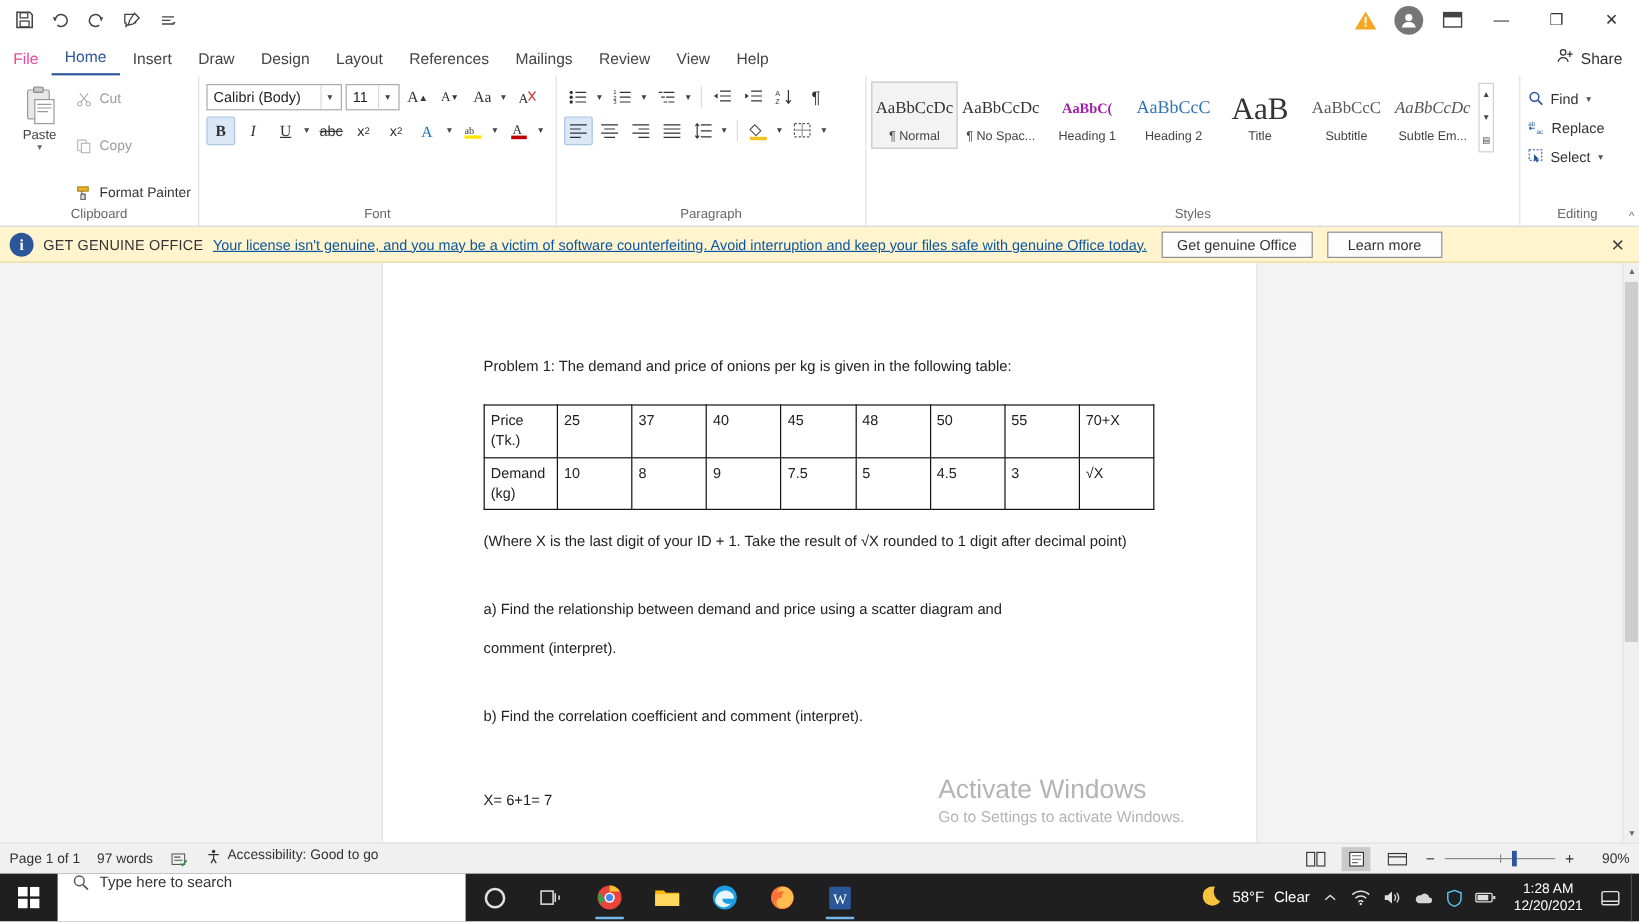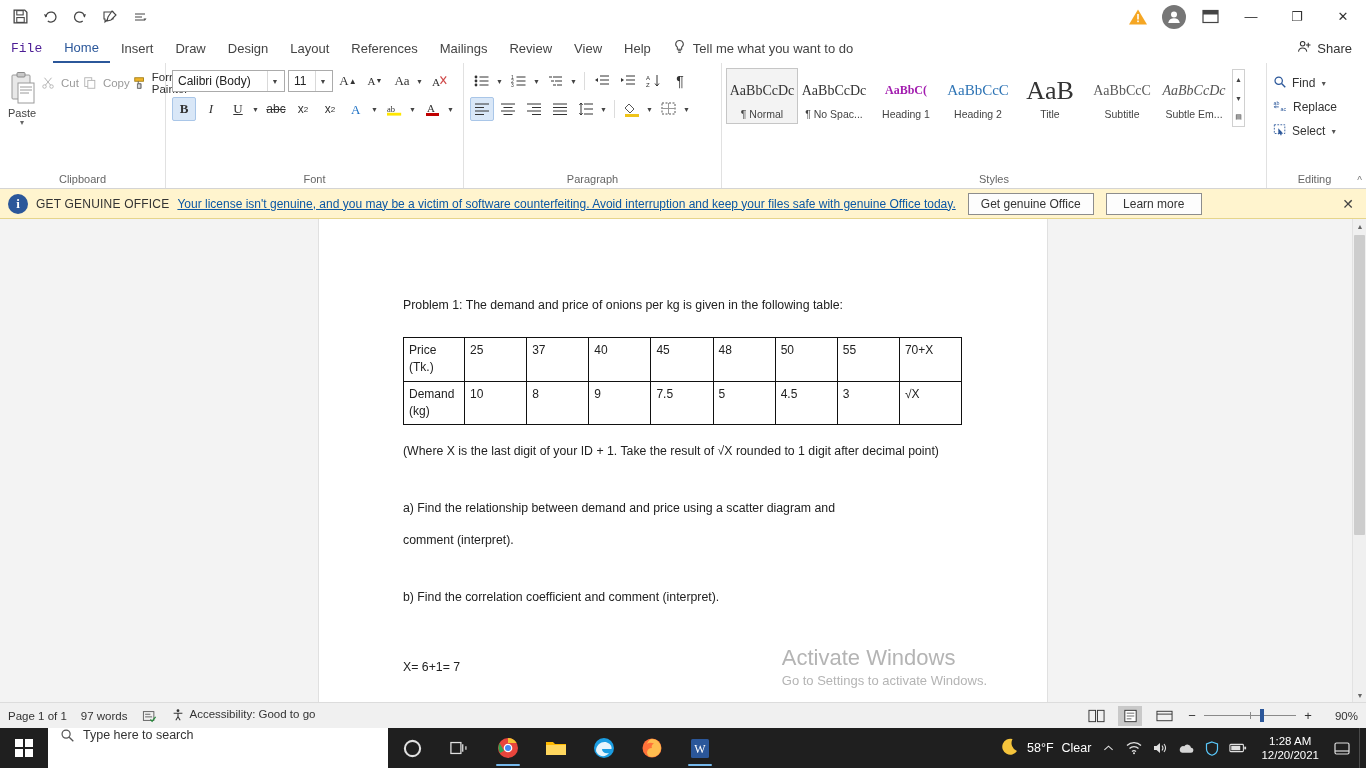"File" .tab.file { color: #4c1d95 -> #ec4899; font-family: Liberation Mono, monospace -> none }
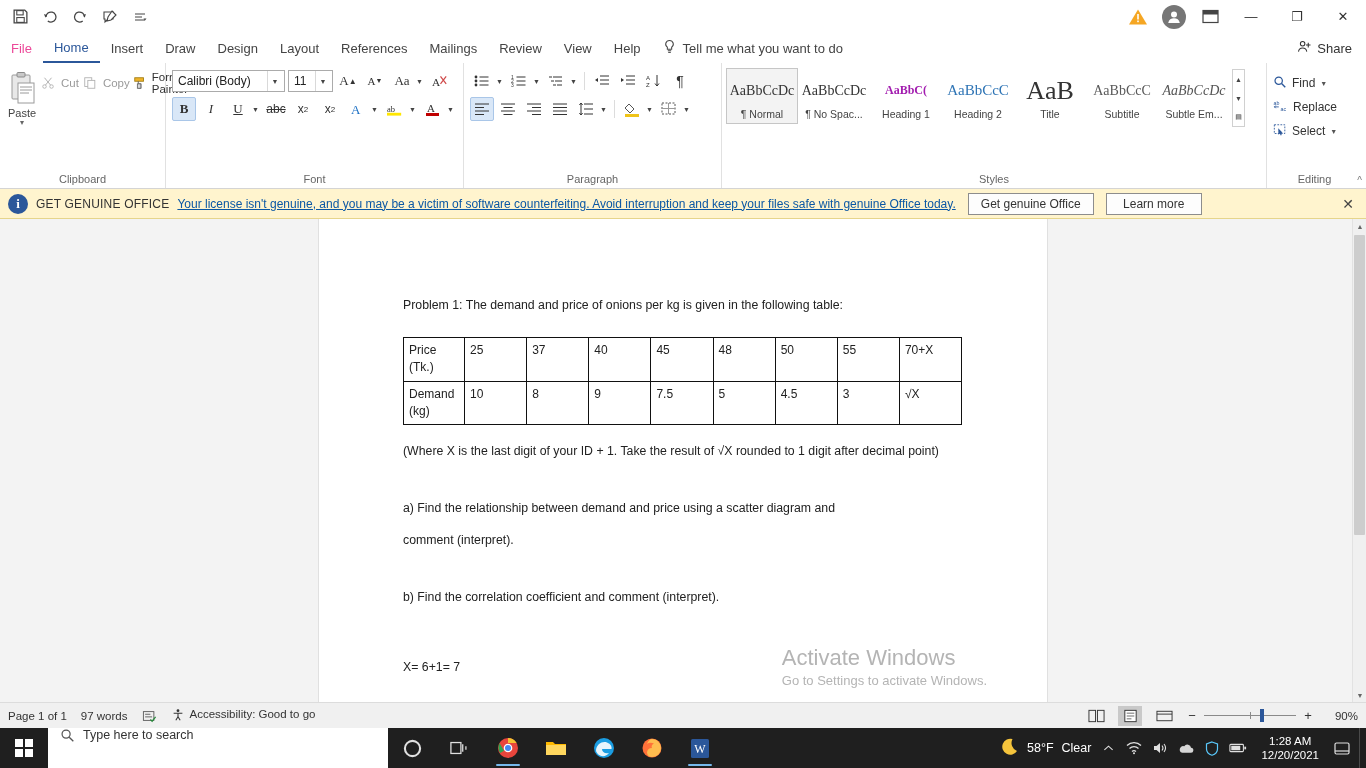"Tell me what you want" div.tellme { html: <div> <span> <svg> <path></path> <rect></rect> <rect></rect> </svg> </span> <span>Tell me what you want to do</span> </div> -> none }
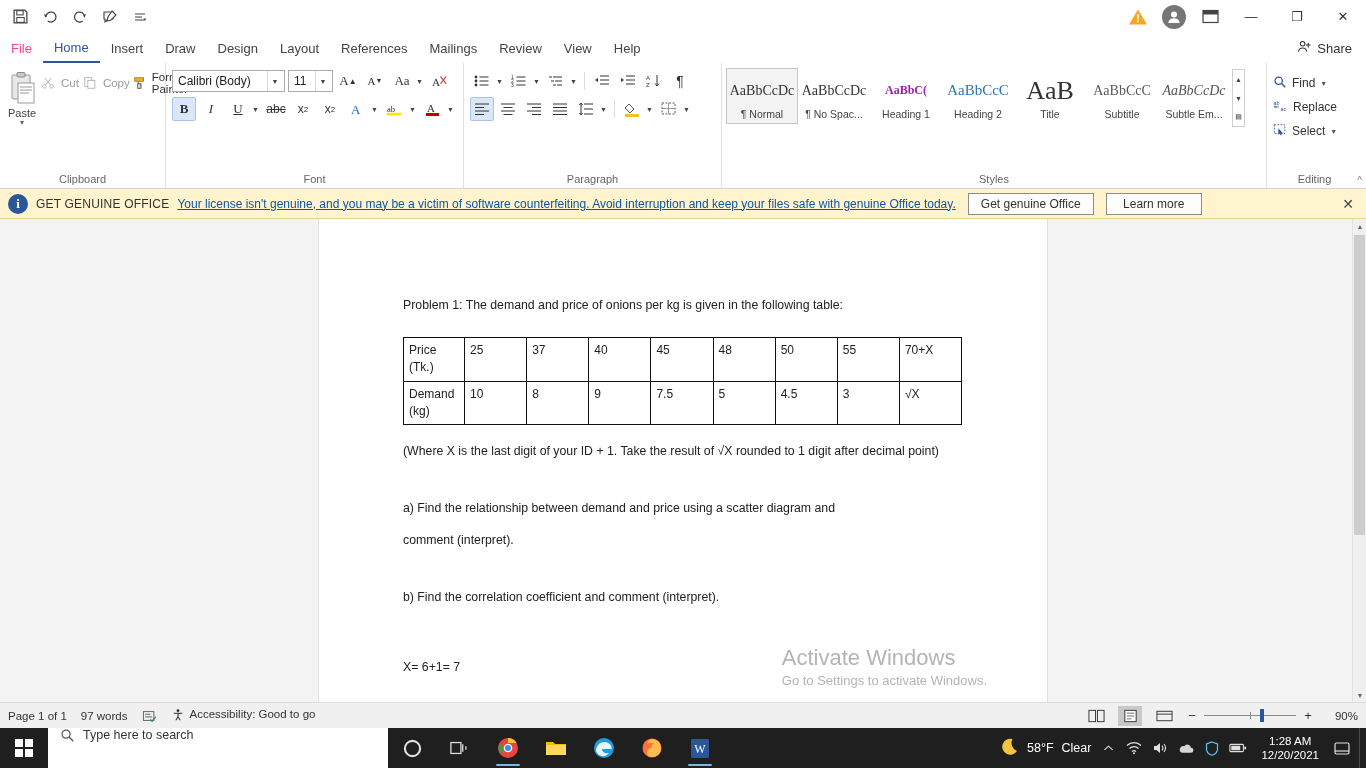"Cut" .clip-items { flex-direction: row -> column; gap: 3px -> 19px }
